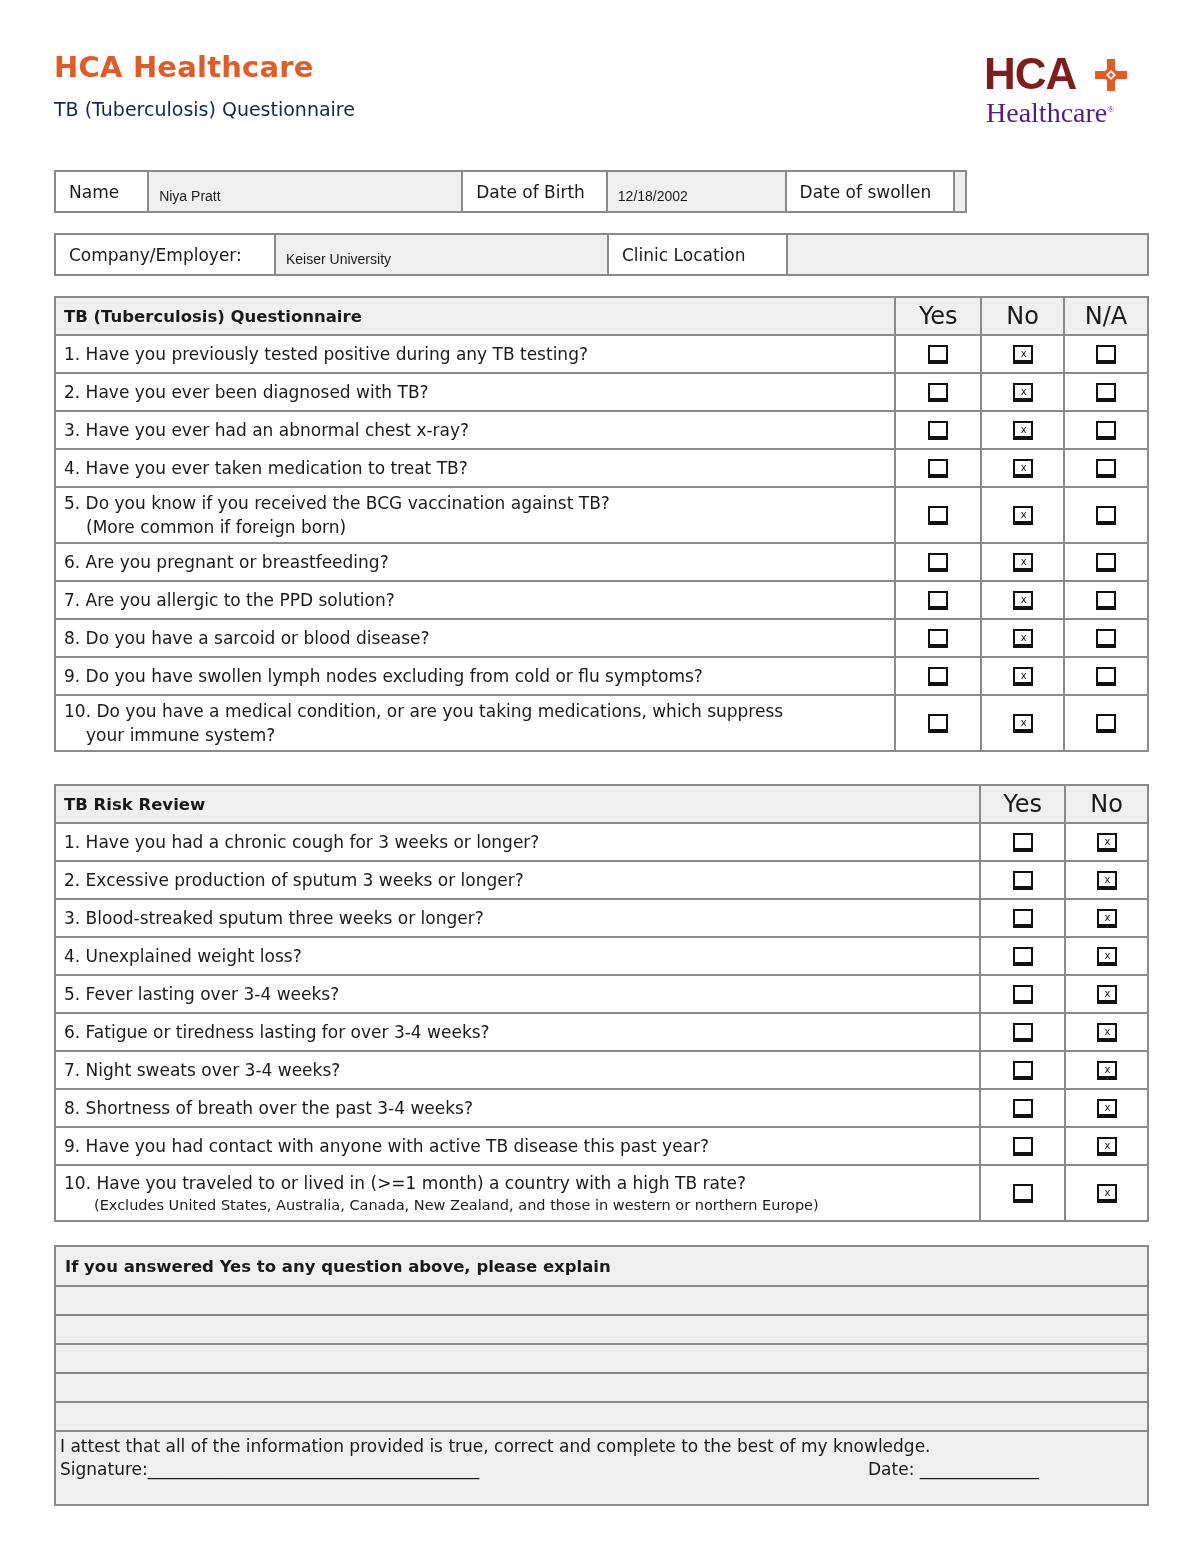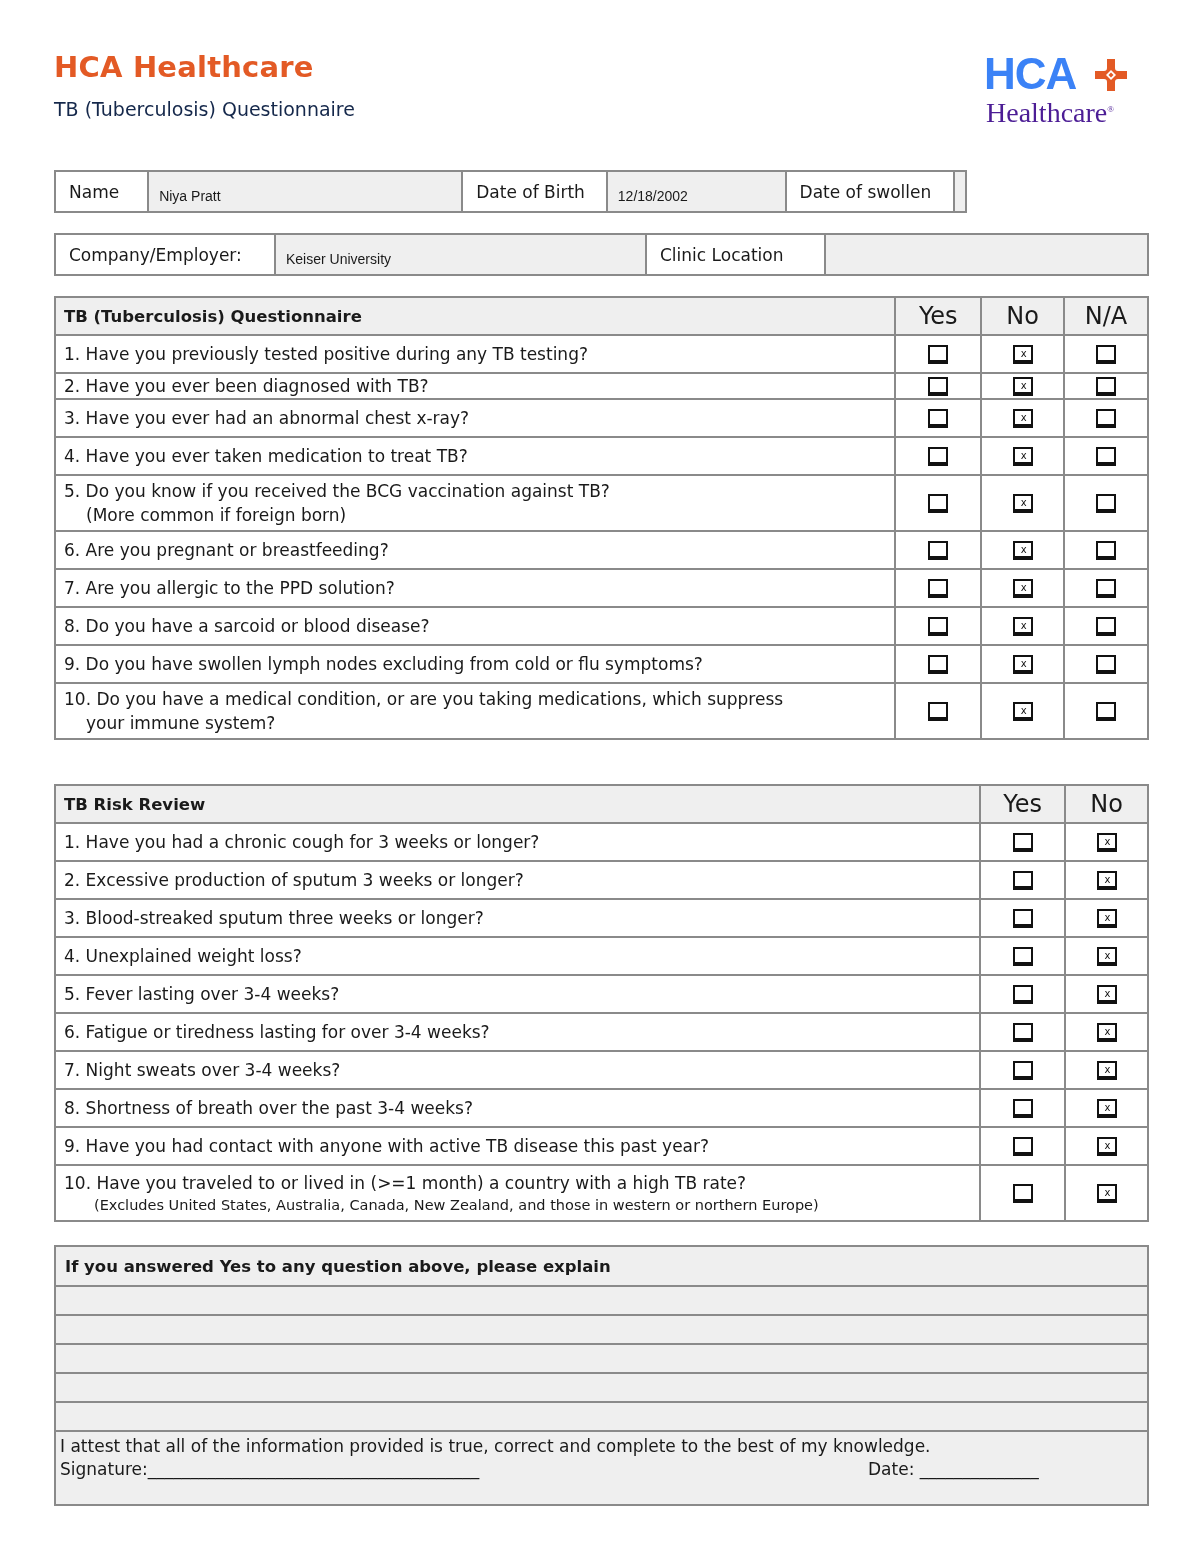"HCA" .logo-hca { color: #3b82f6 -> #7f1d1d }
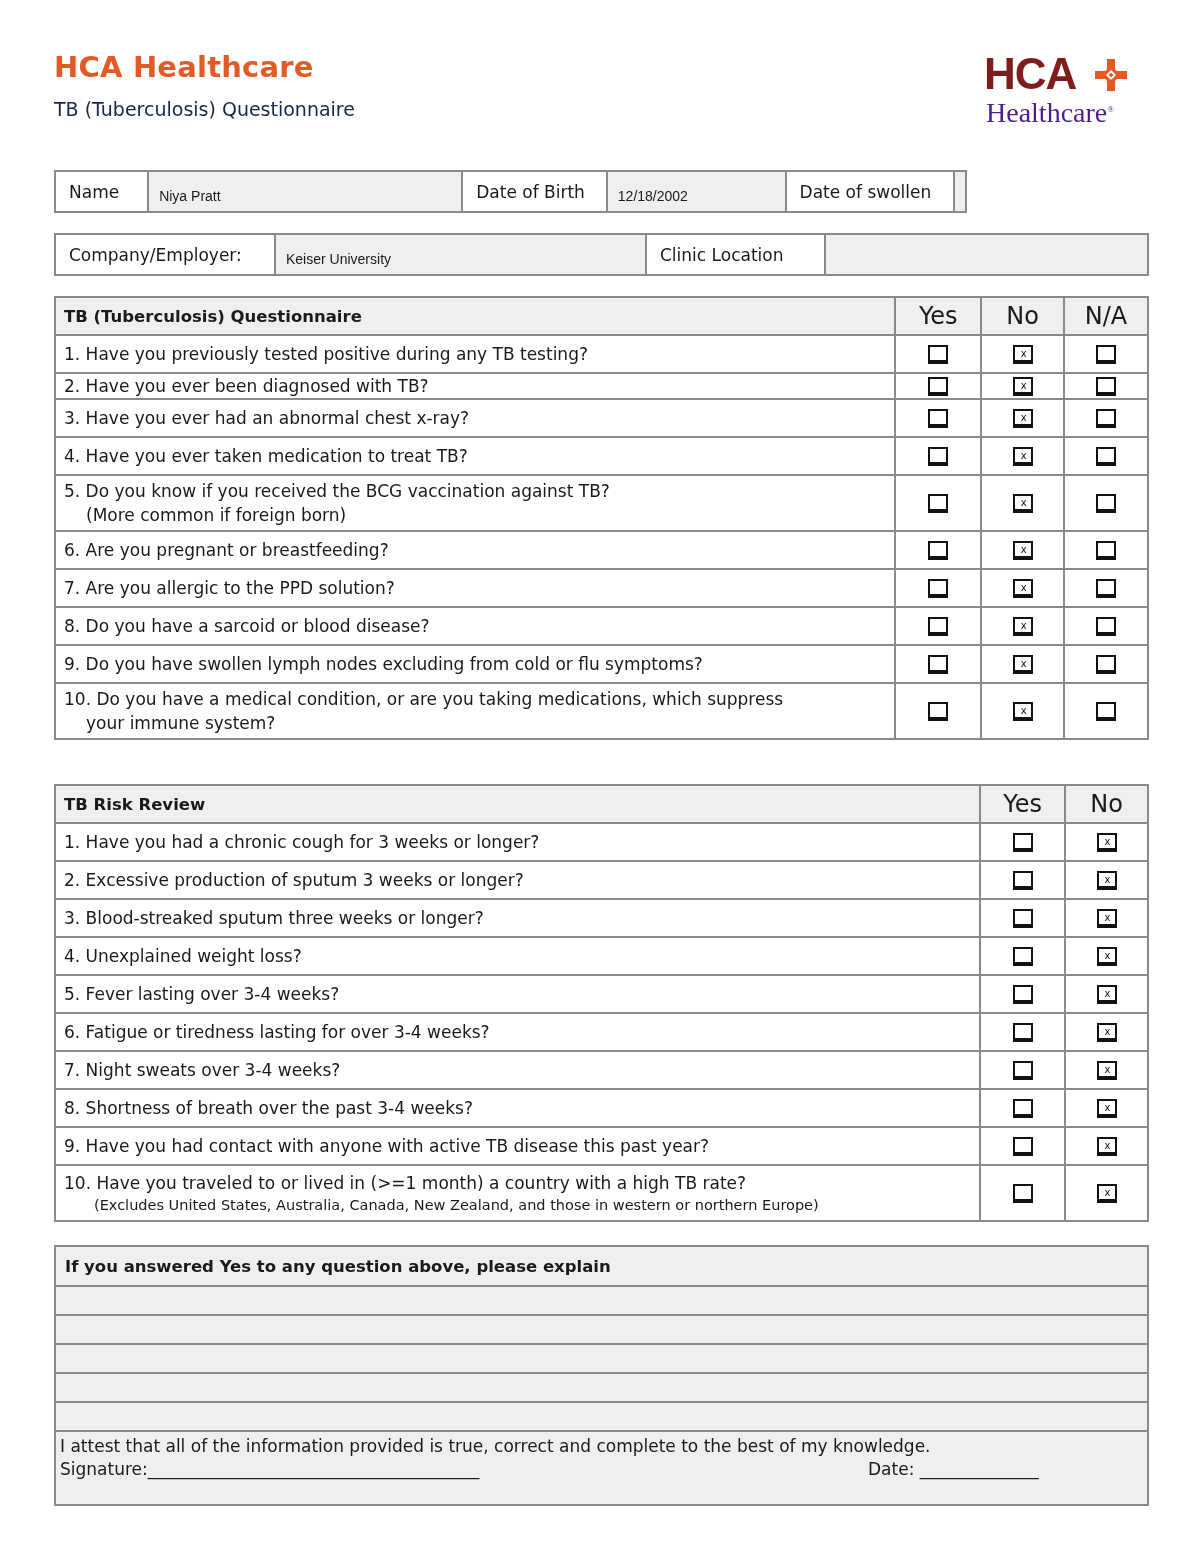"Keiser University" div.cell { width: 371px -> 333px }
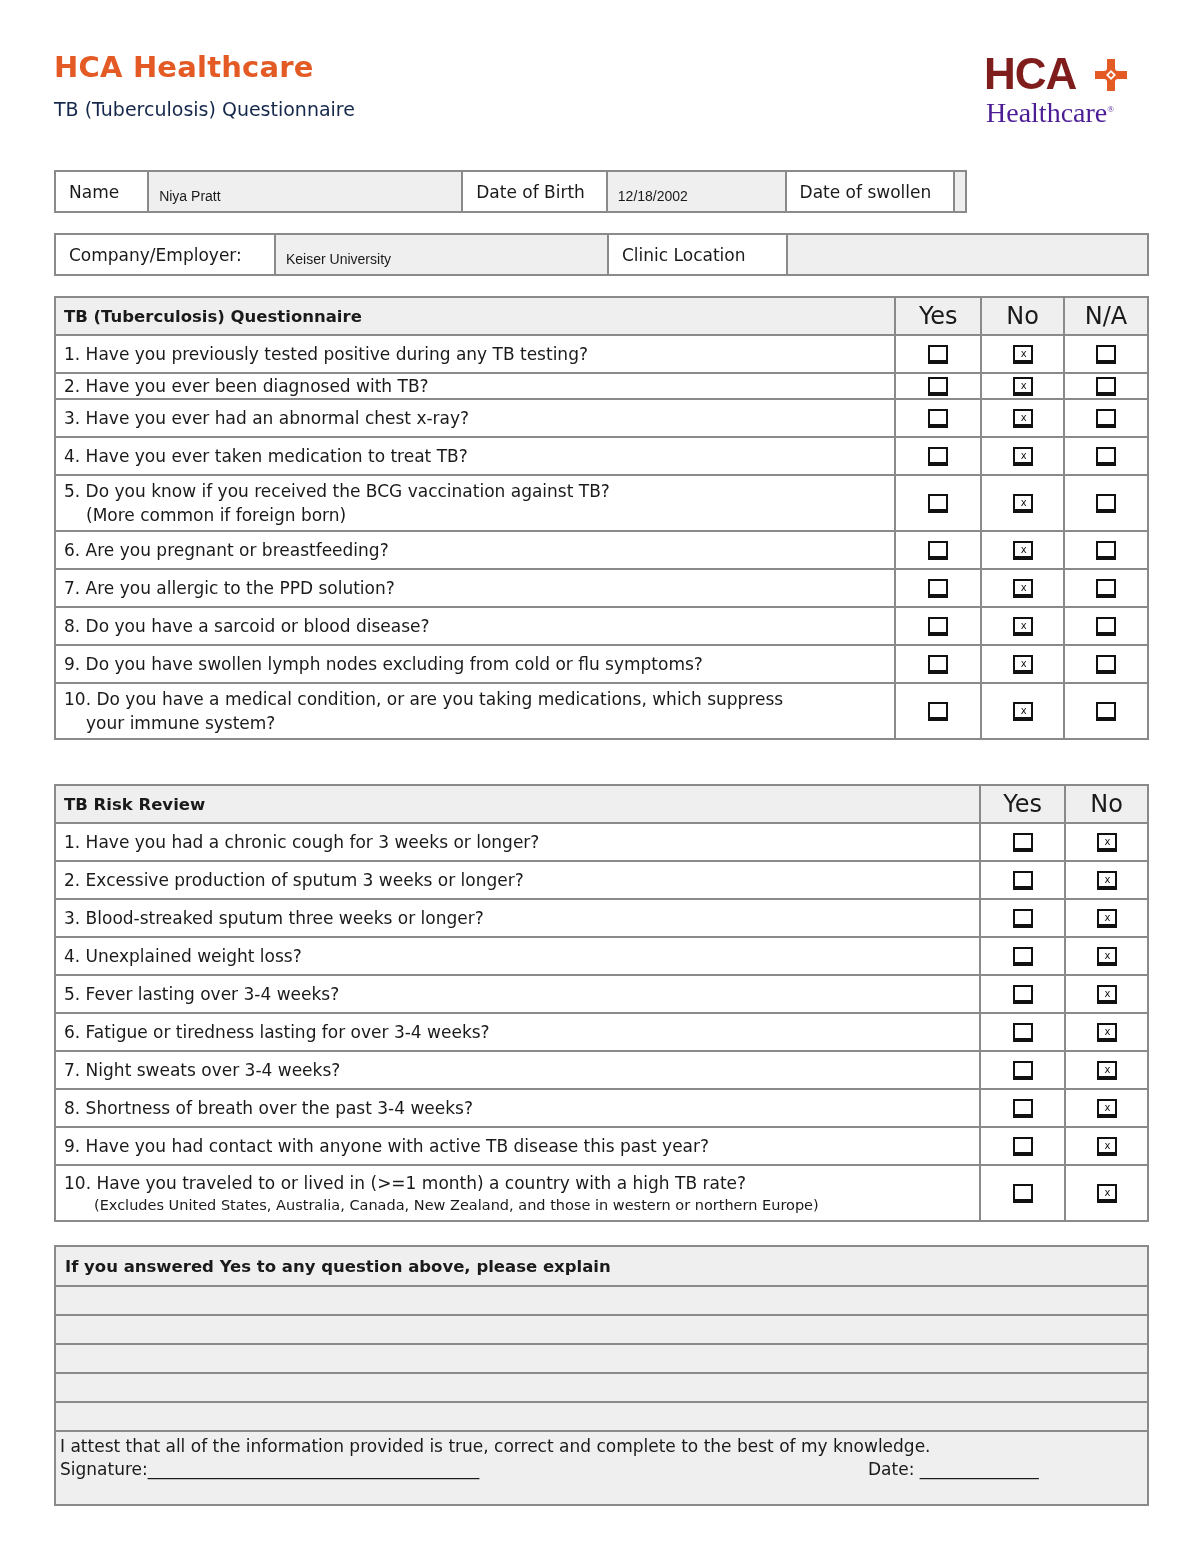"2. Have you ever been" td.qtext { height: 26px -> 38px }
